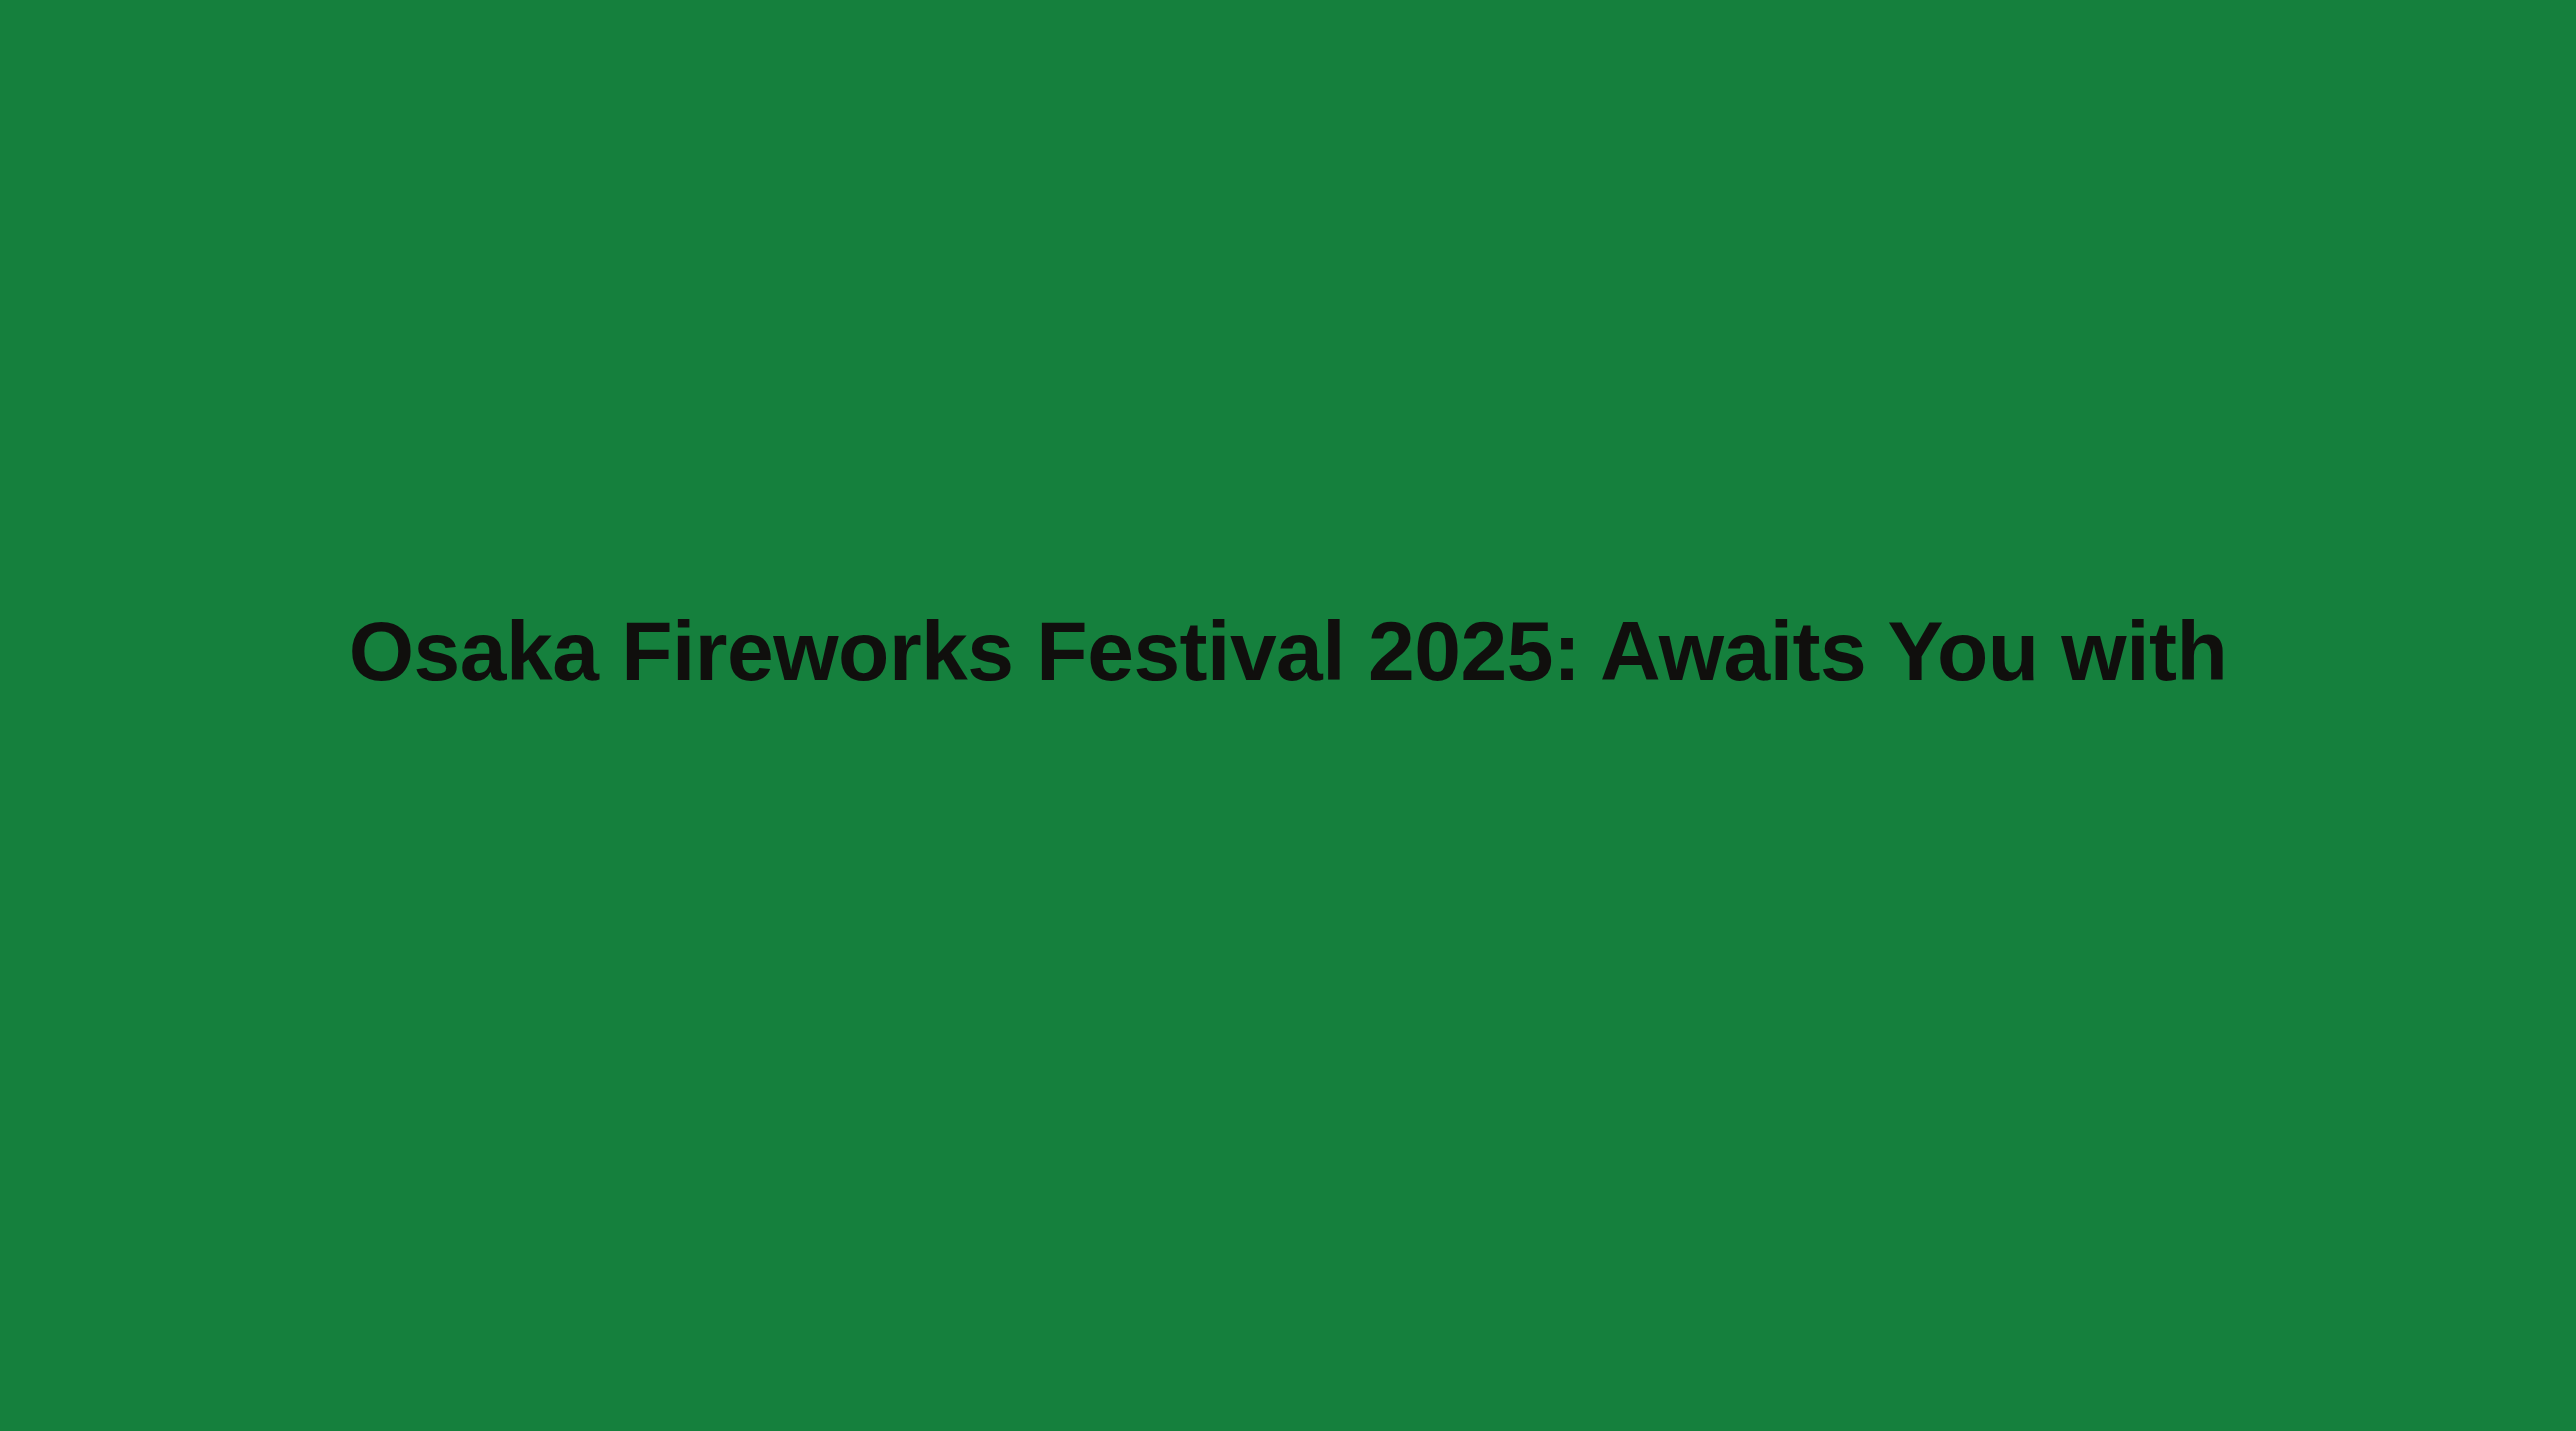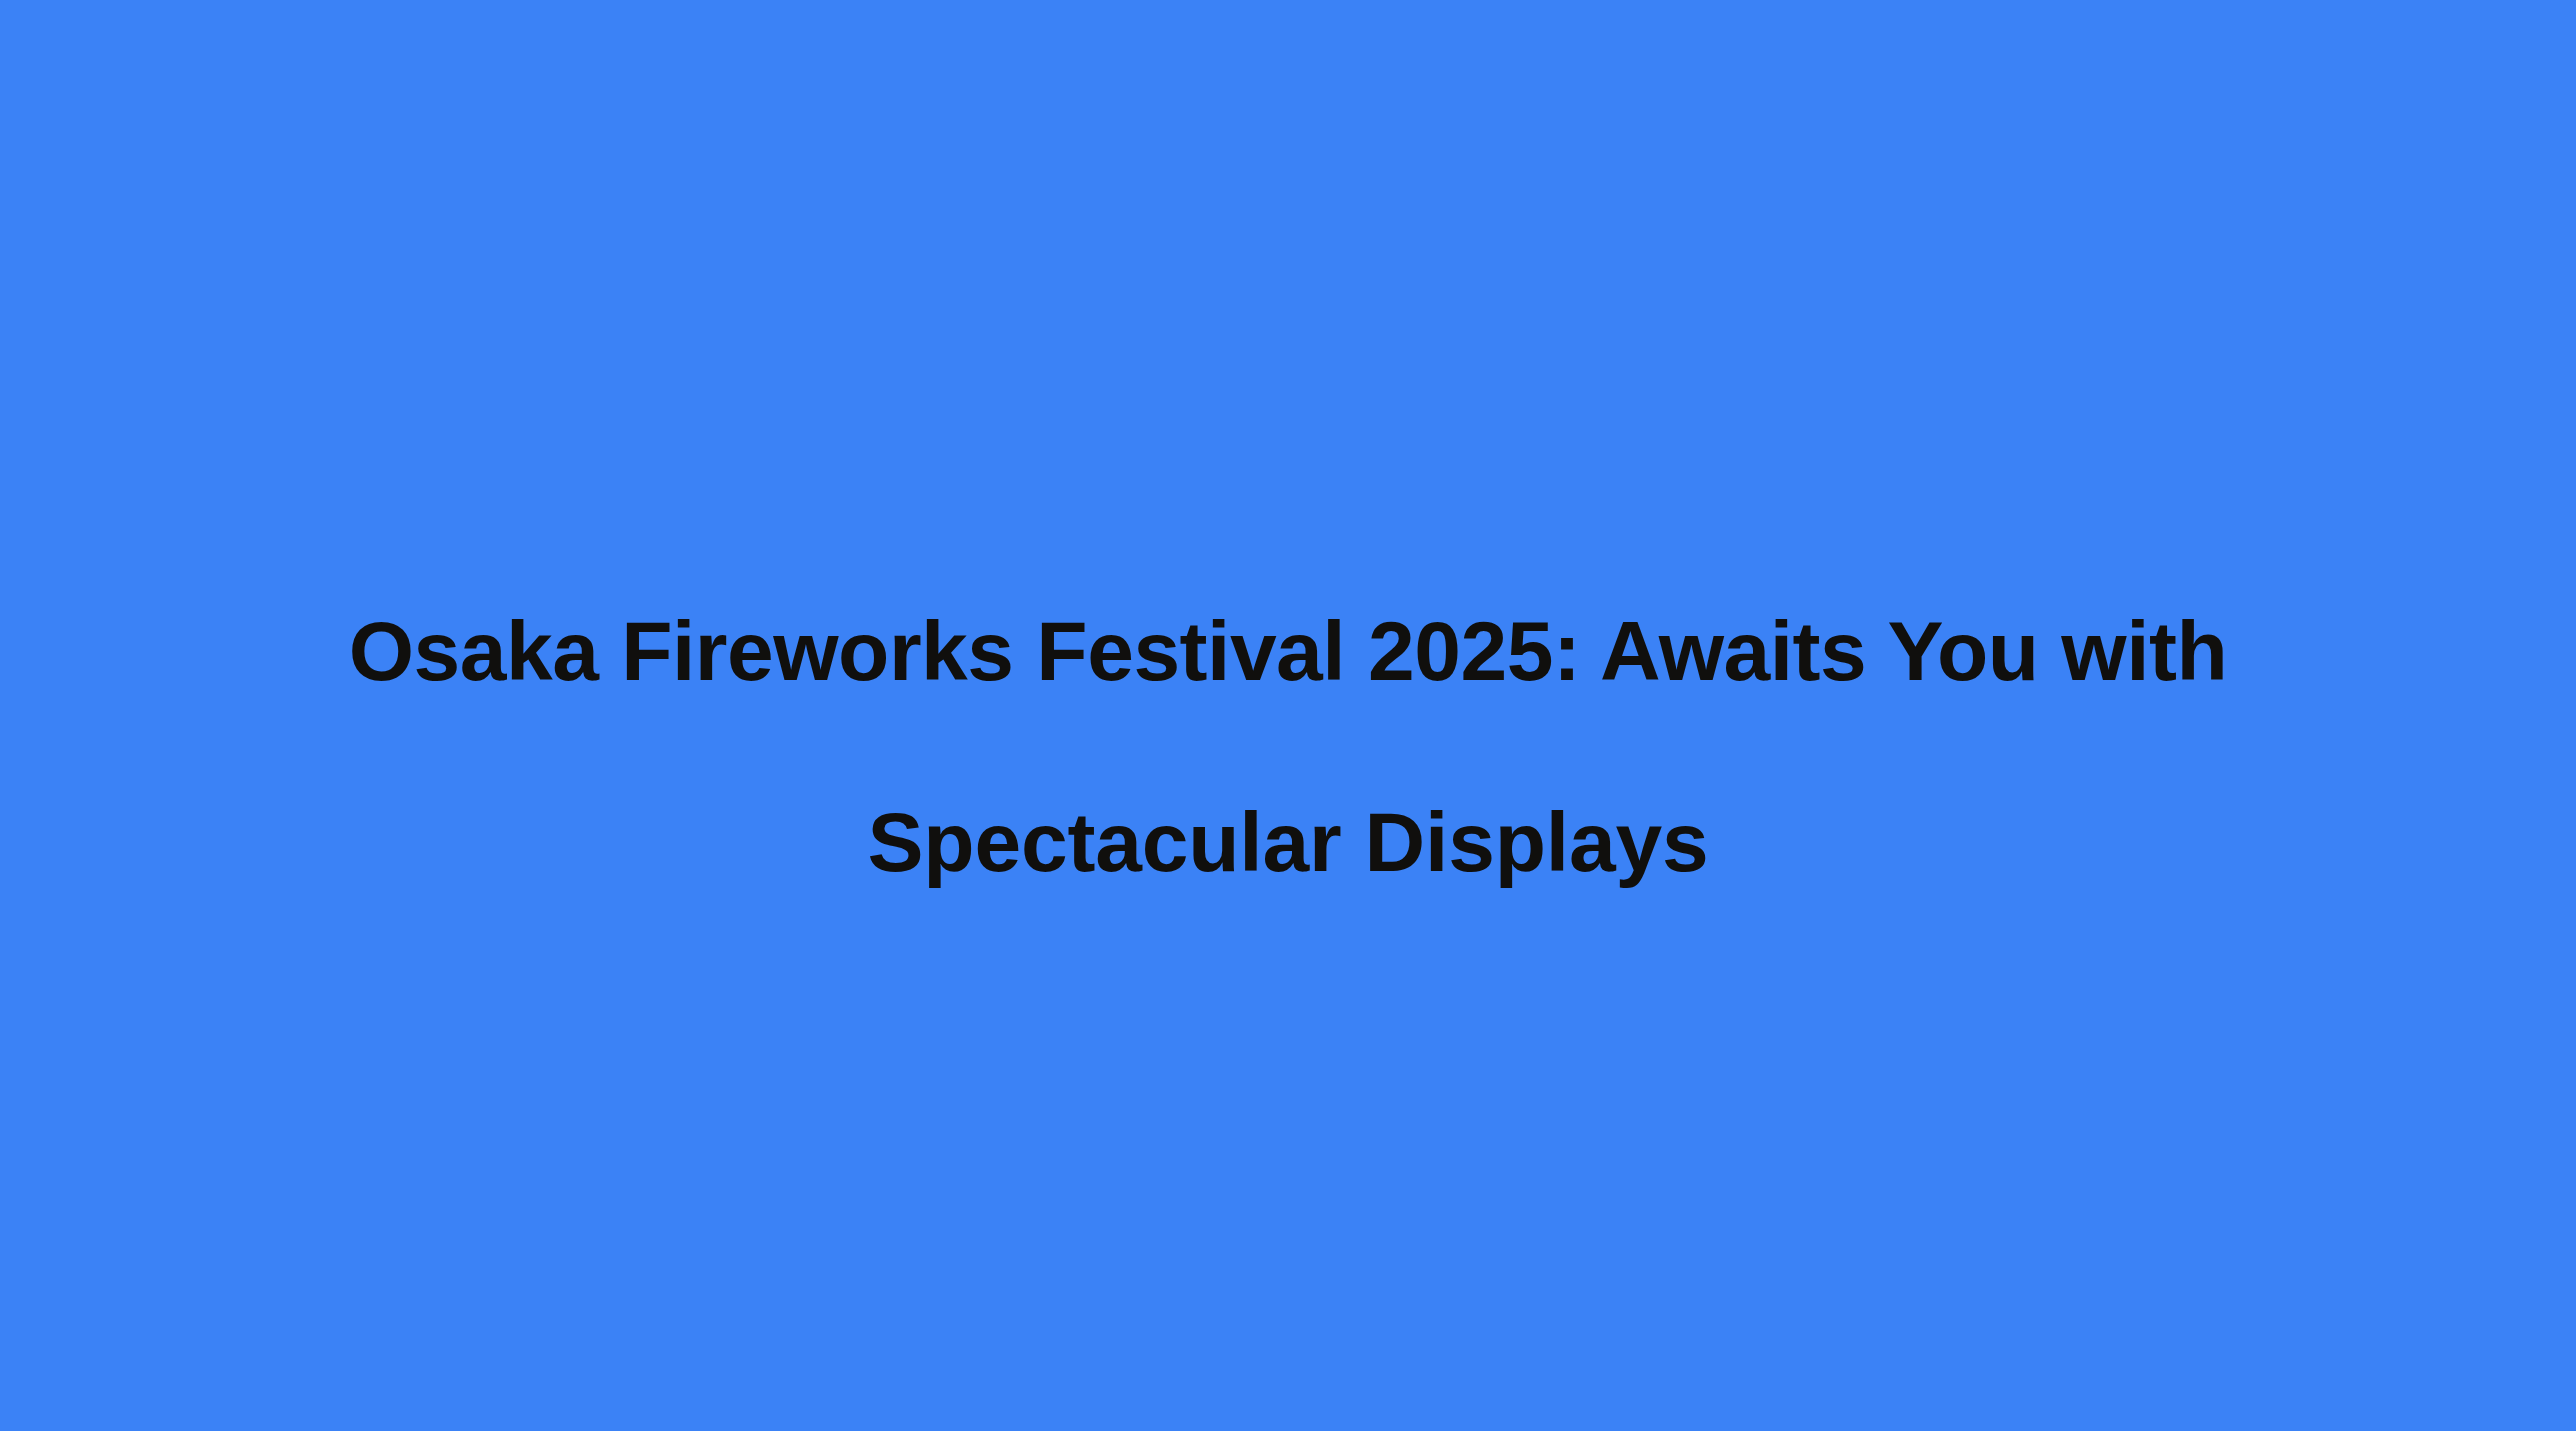"Osaka Fireworks Festival 2025: Awaits" div { background: #3b82f6 -> #15803d }
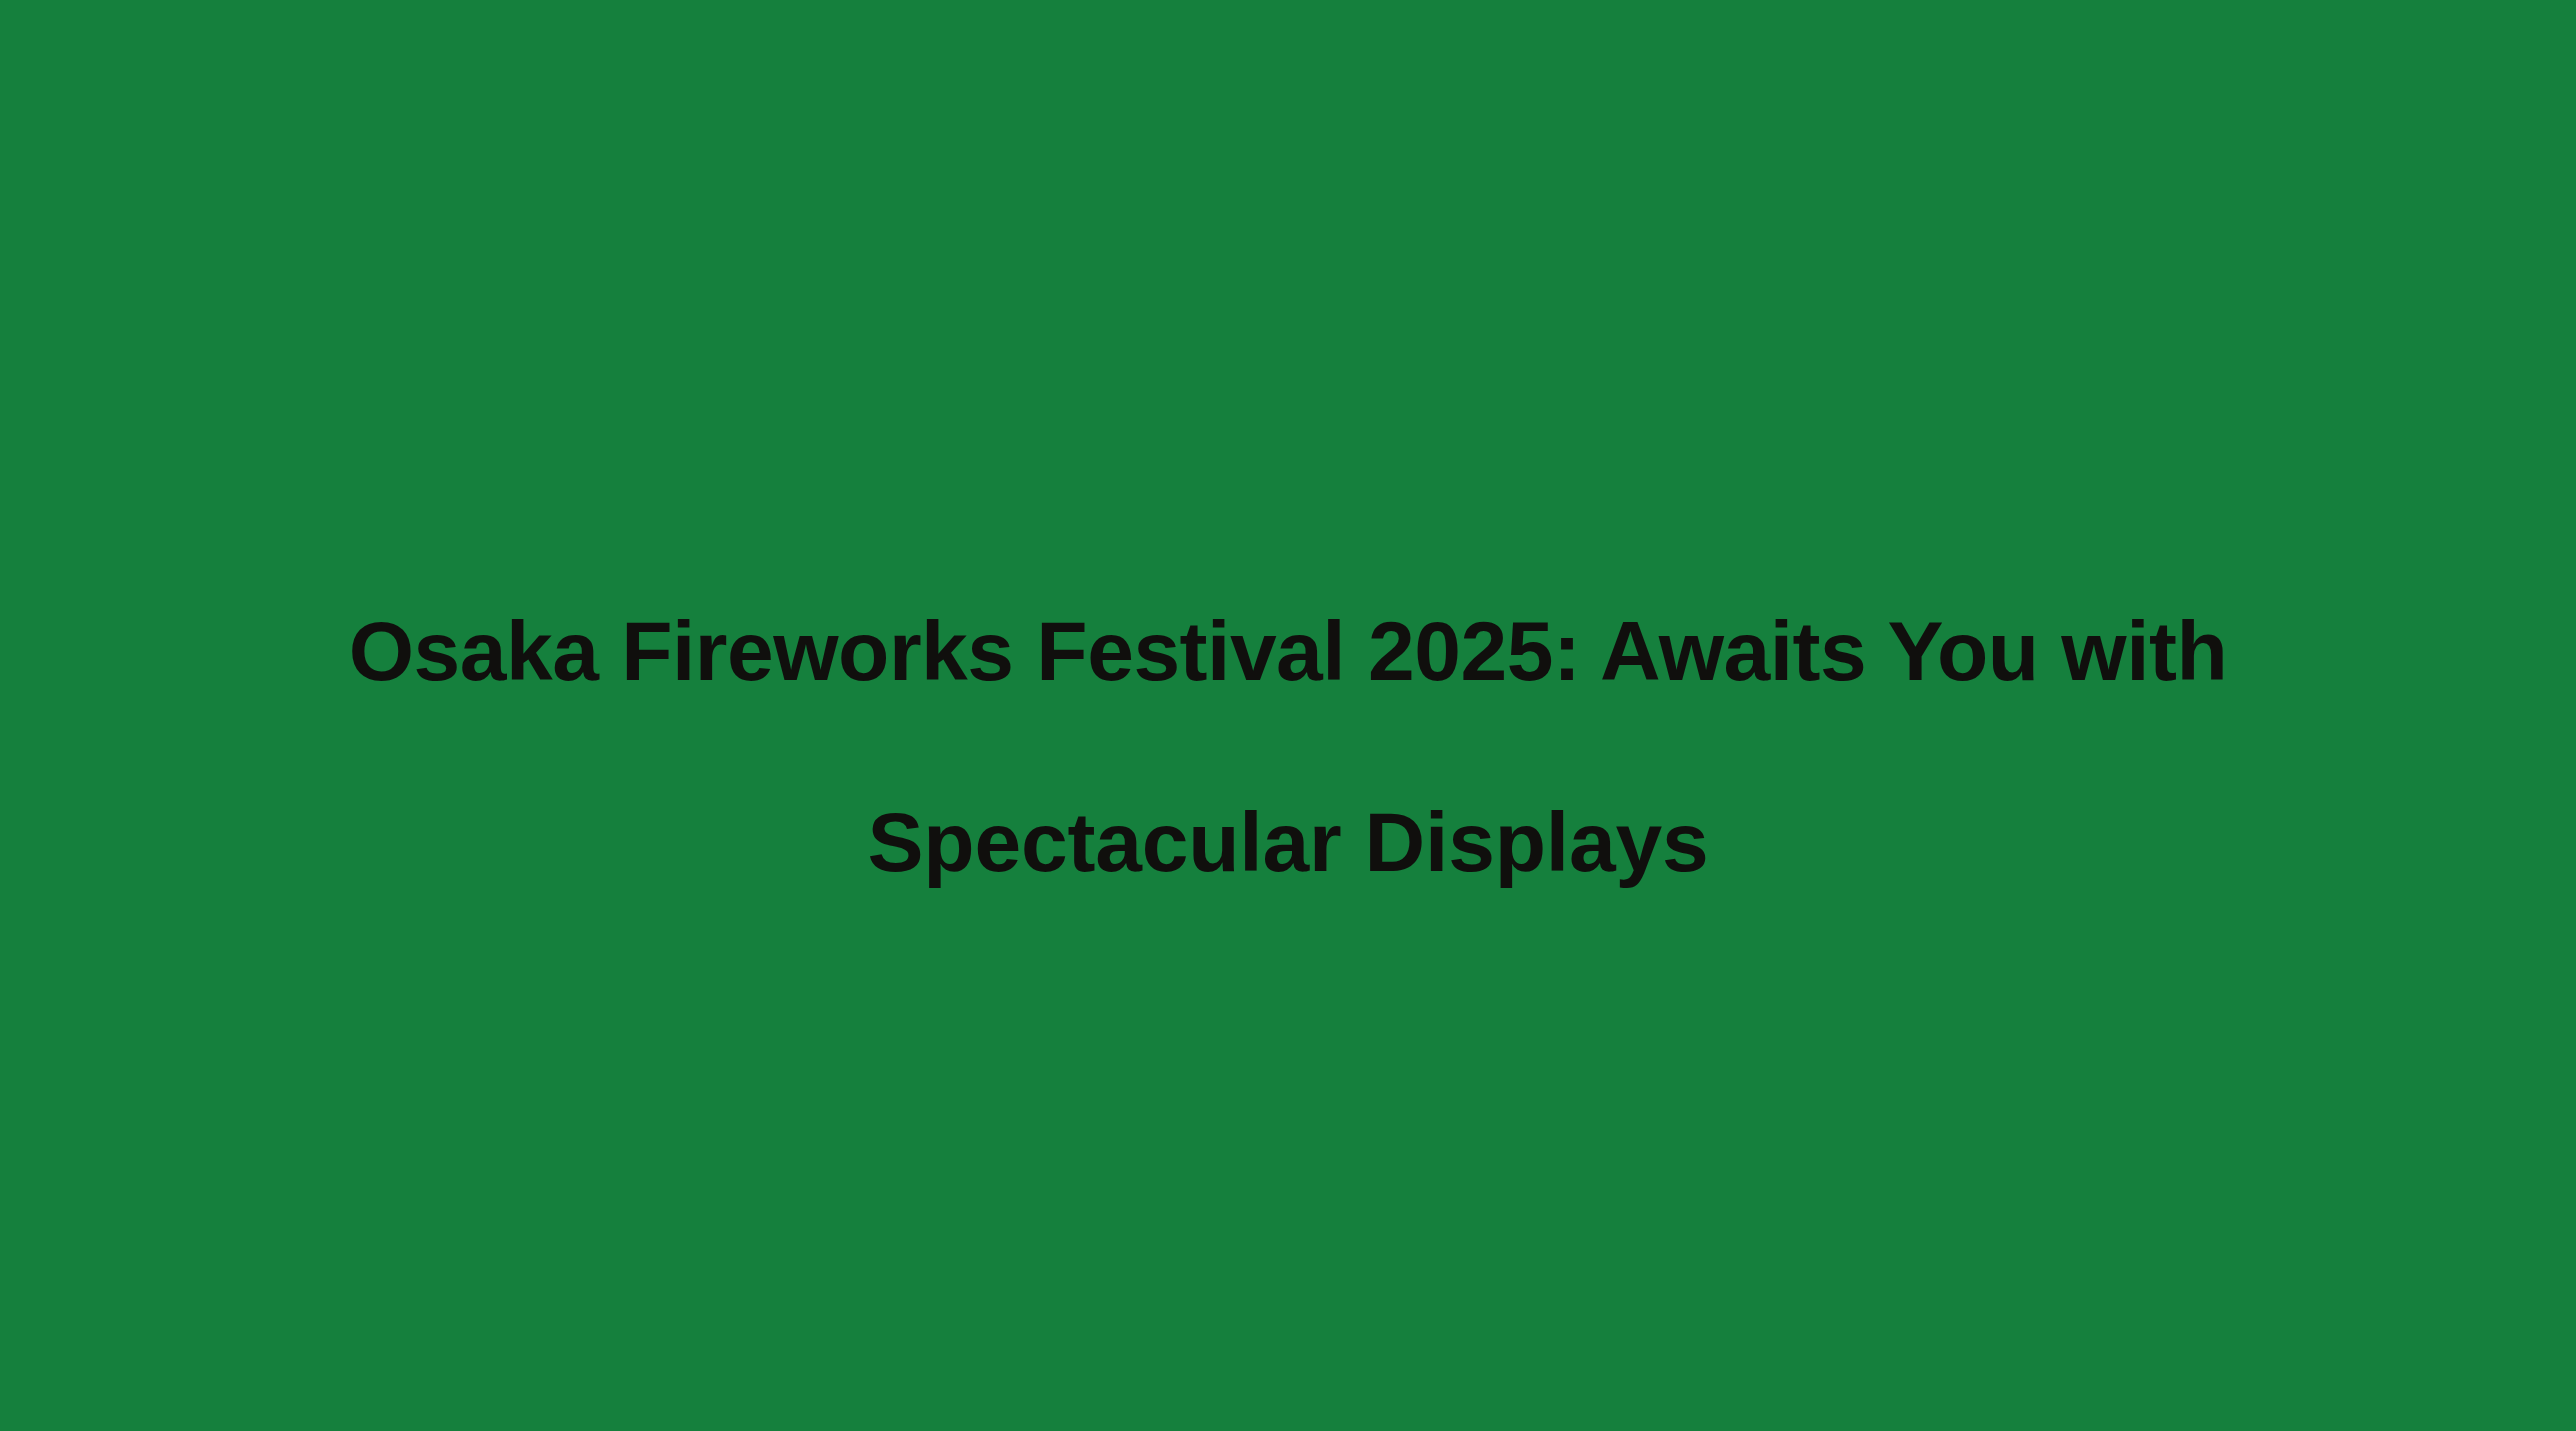"Spectacular Displays" span.headline-line { html: <span>Spectacular Displays</span> -> none }
